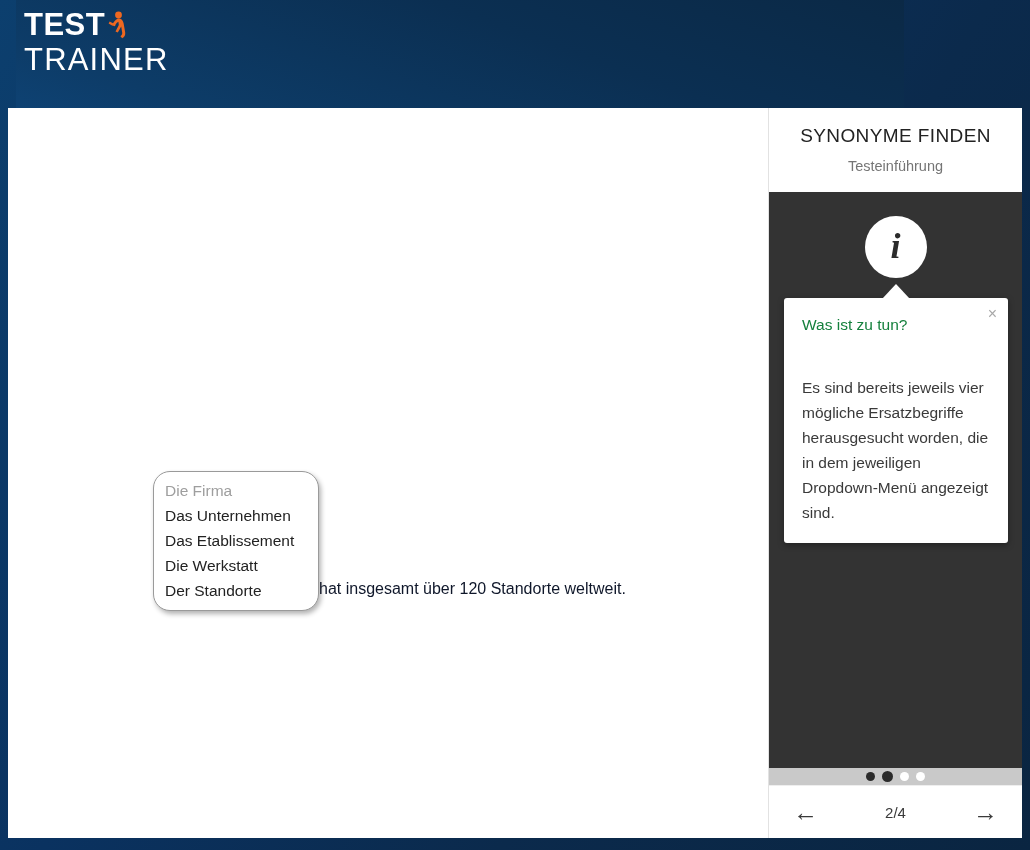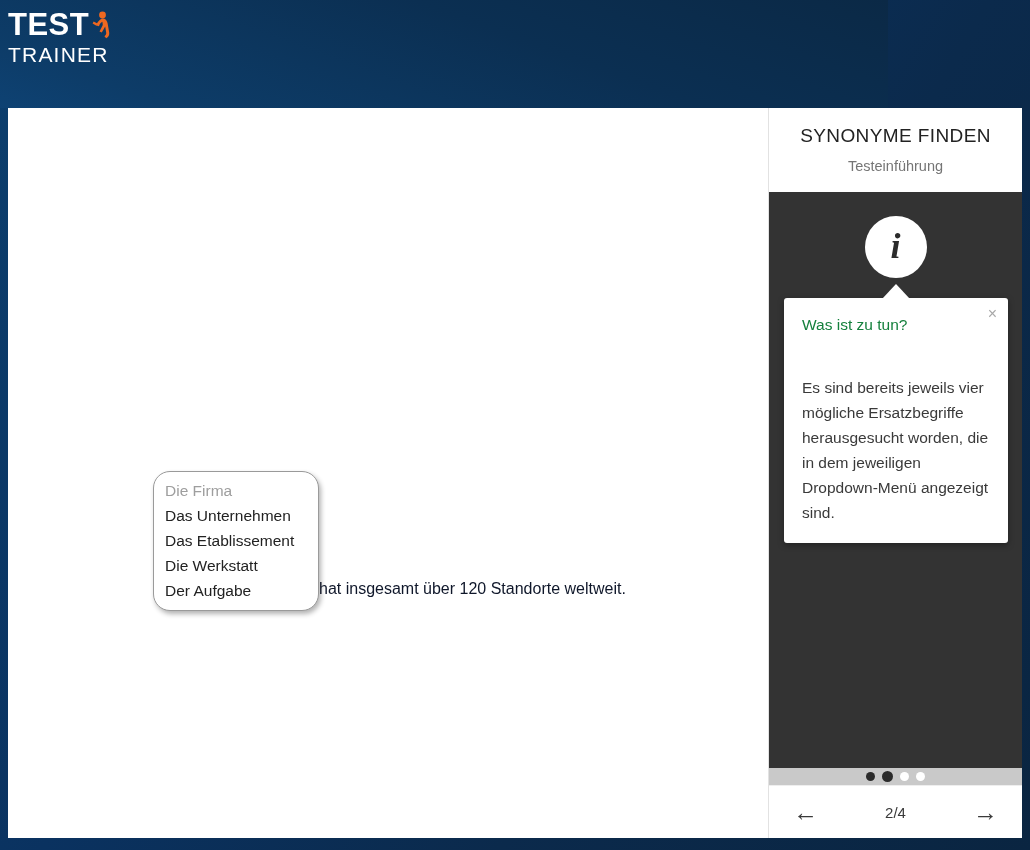"TEST" #header { left: 0 -> 16px }
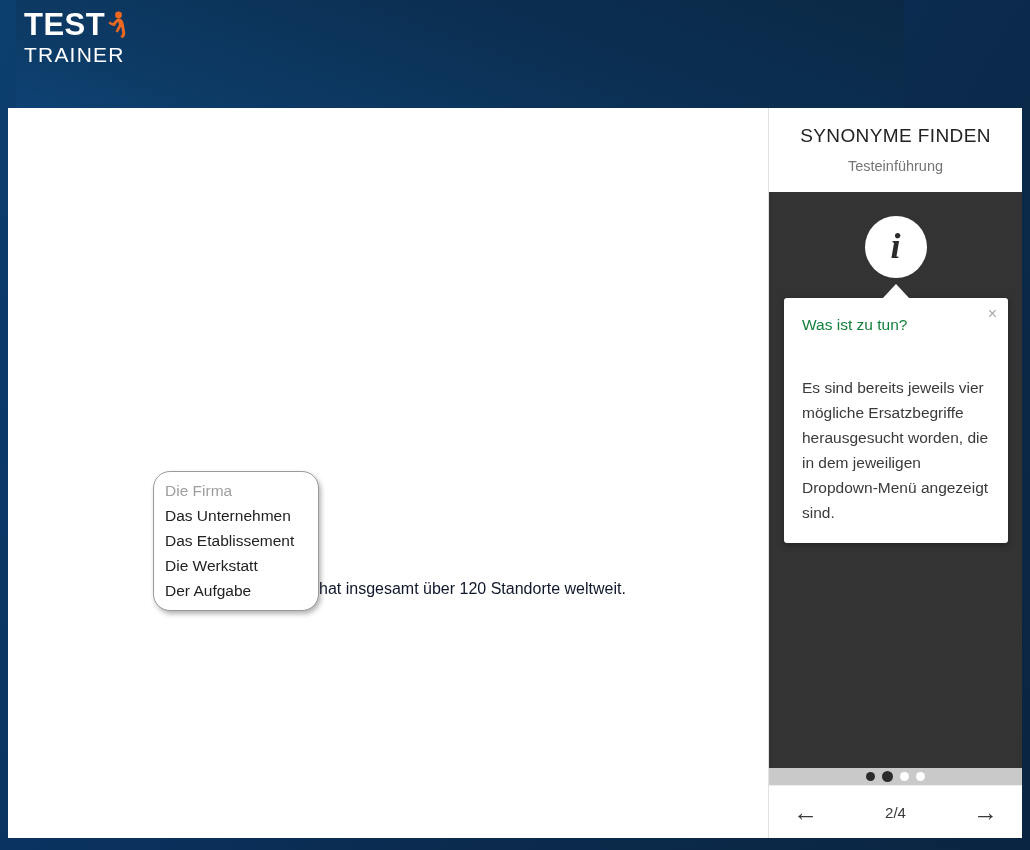"TRAINER" .logo-line2 { font-size: 21px -> 31px }
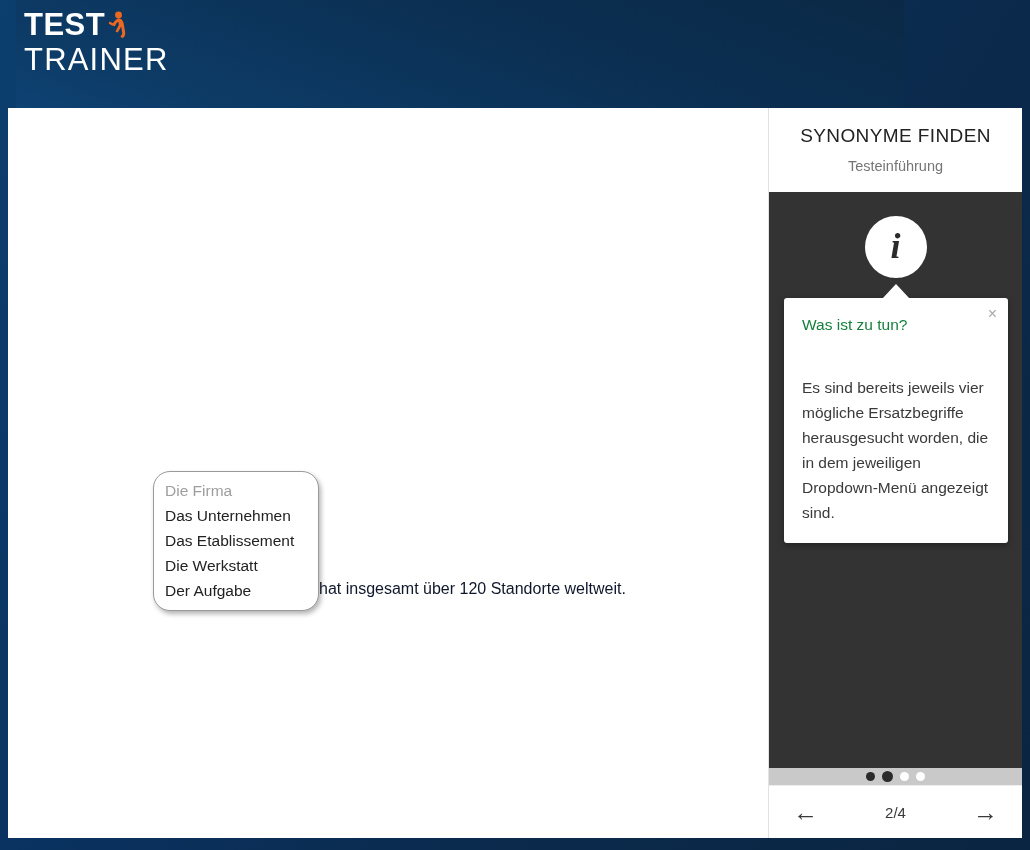"Der Aufgabe" div.dd-option { text: Aufgabe -> Standorte }
